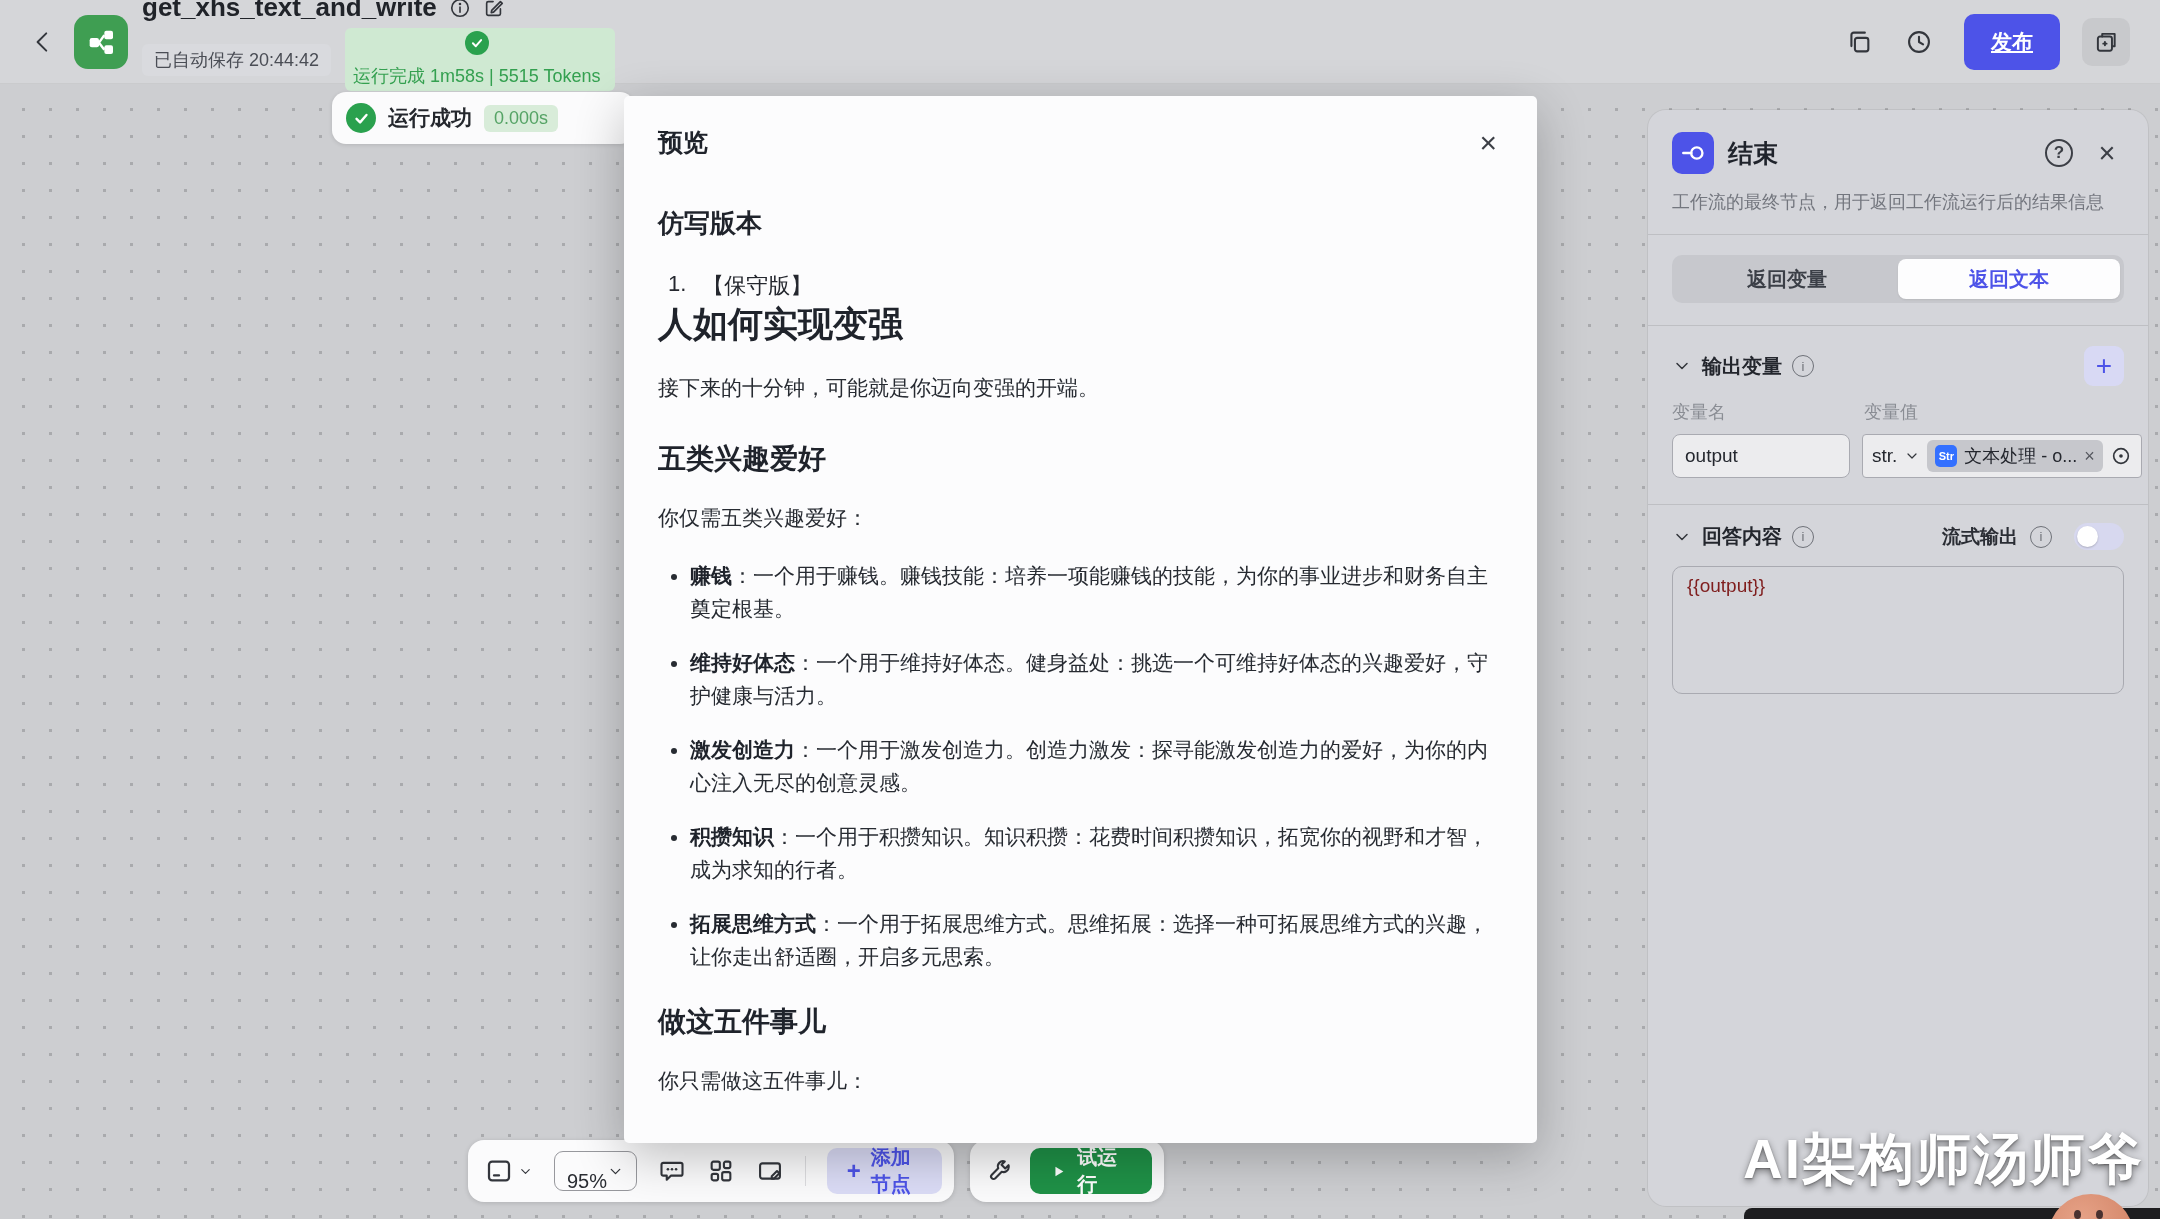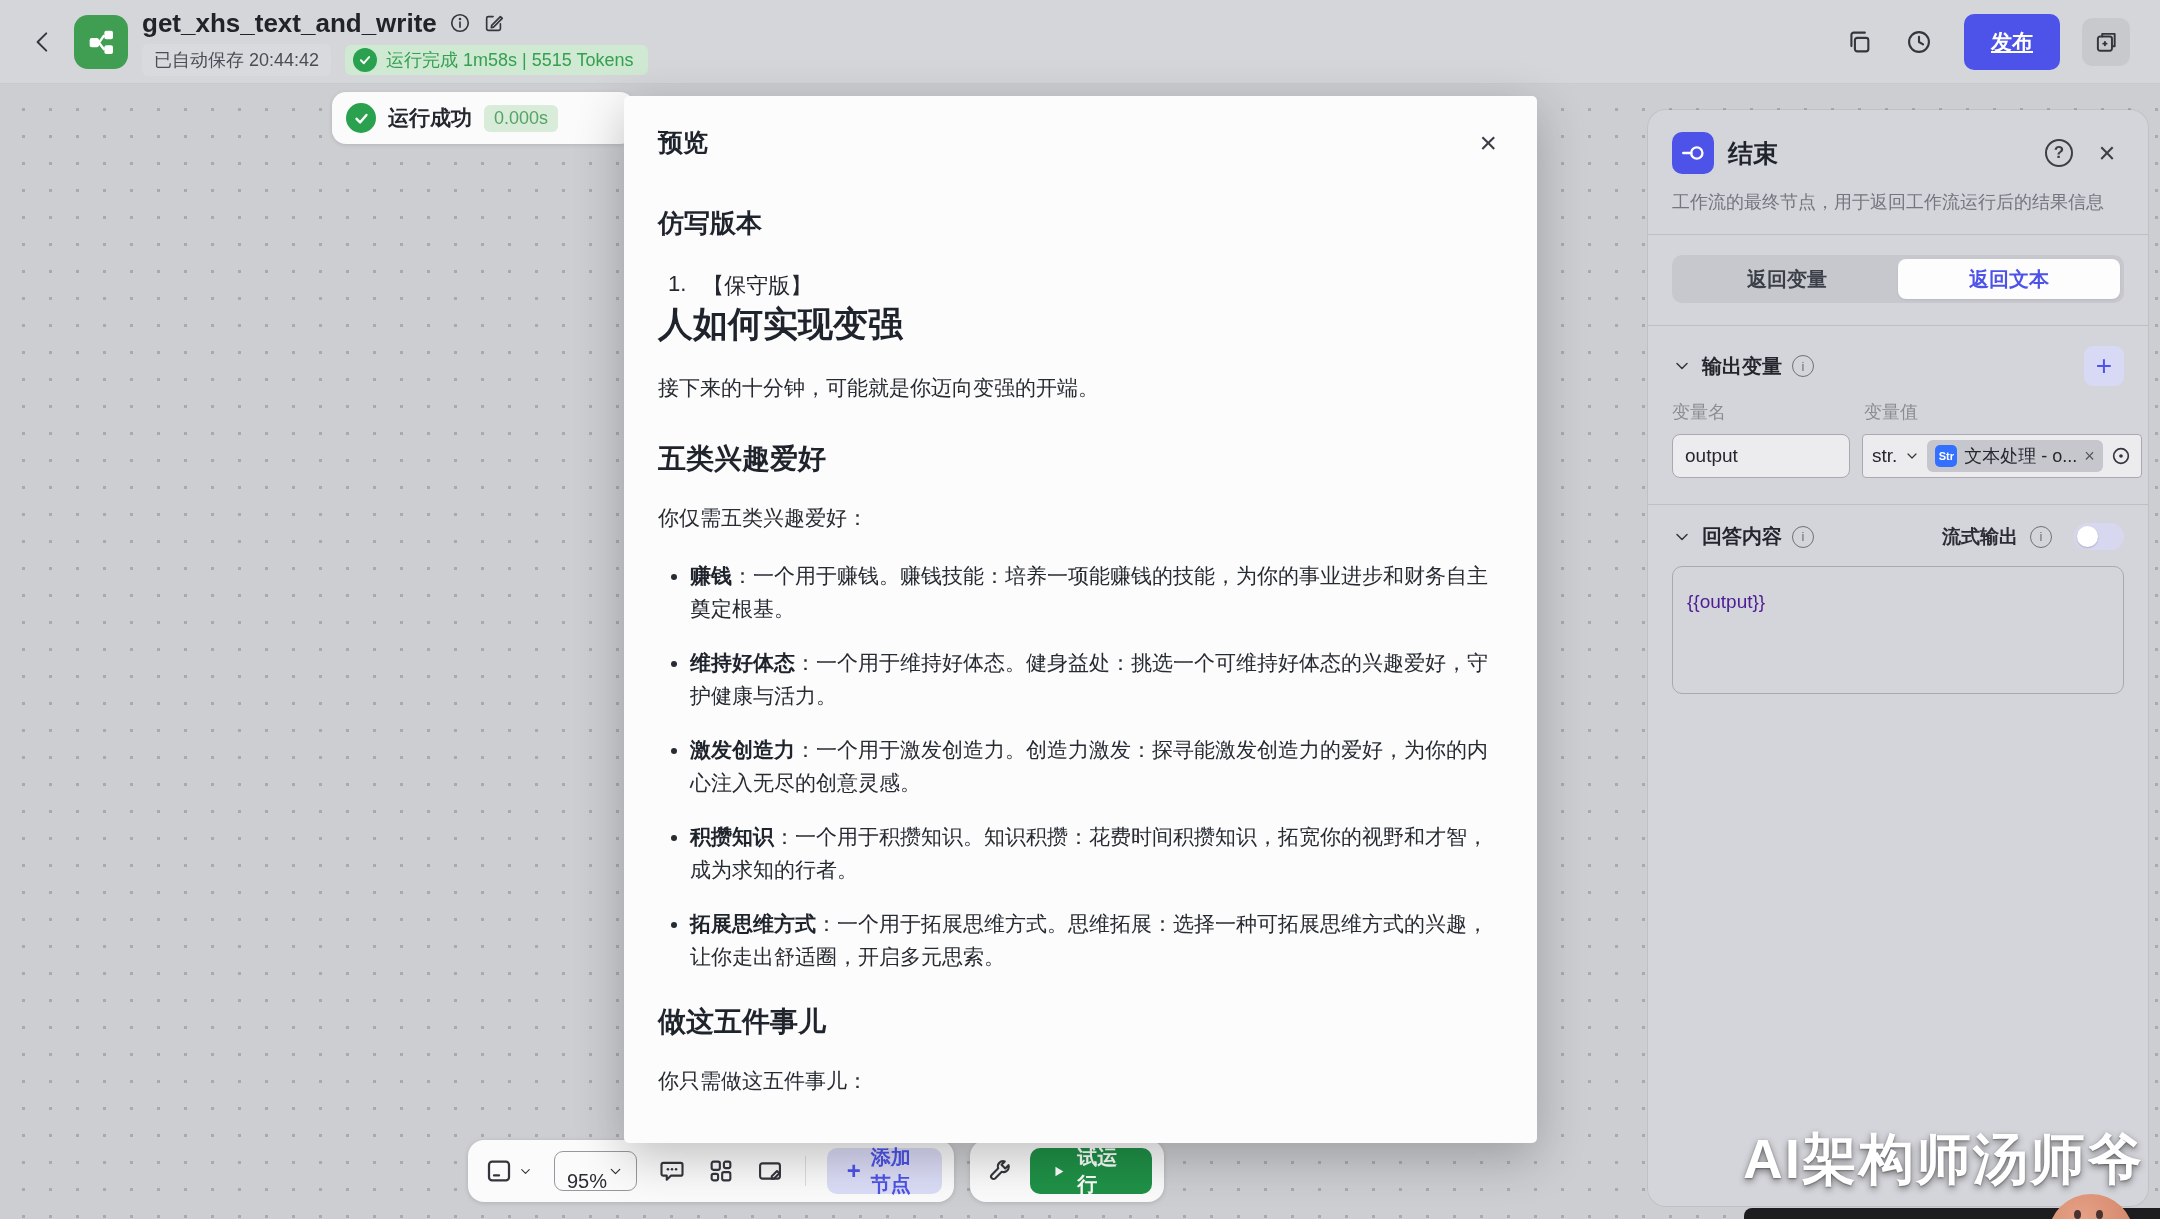"运行完成 1m58s | 5515 Tokens" .badge-green { flex-direction: none -> column }
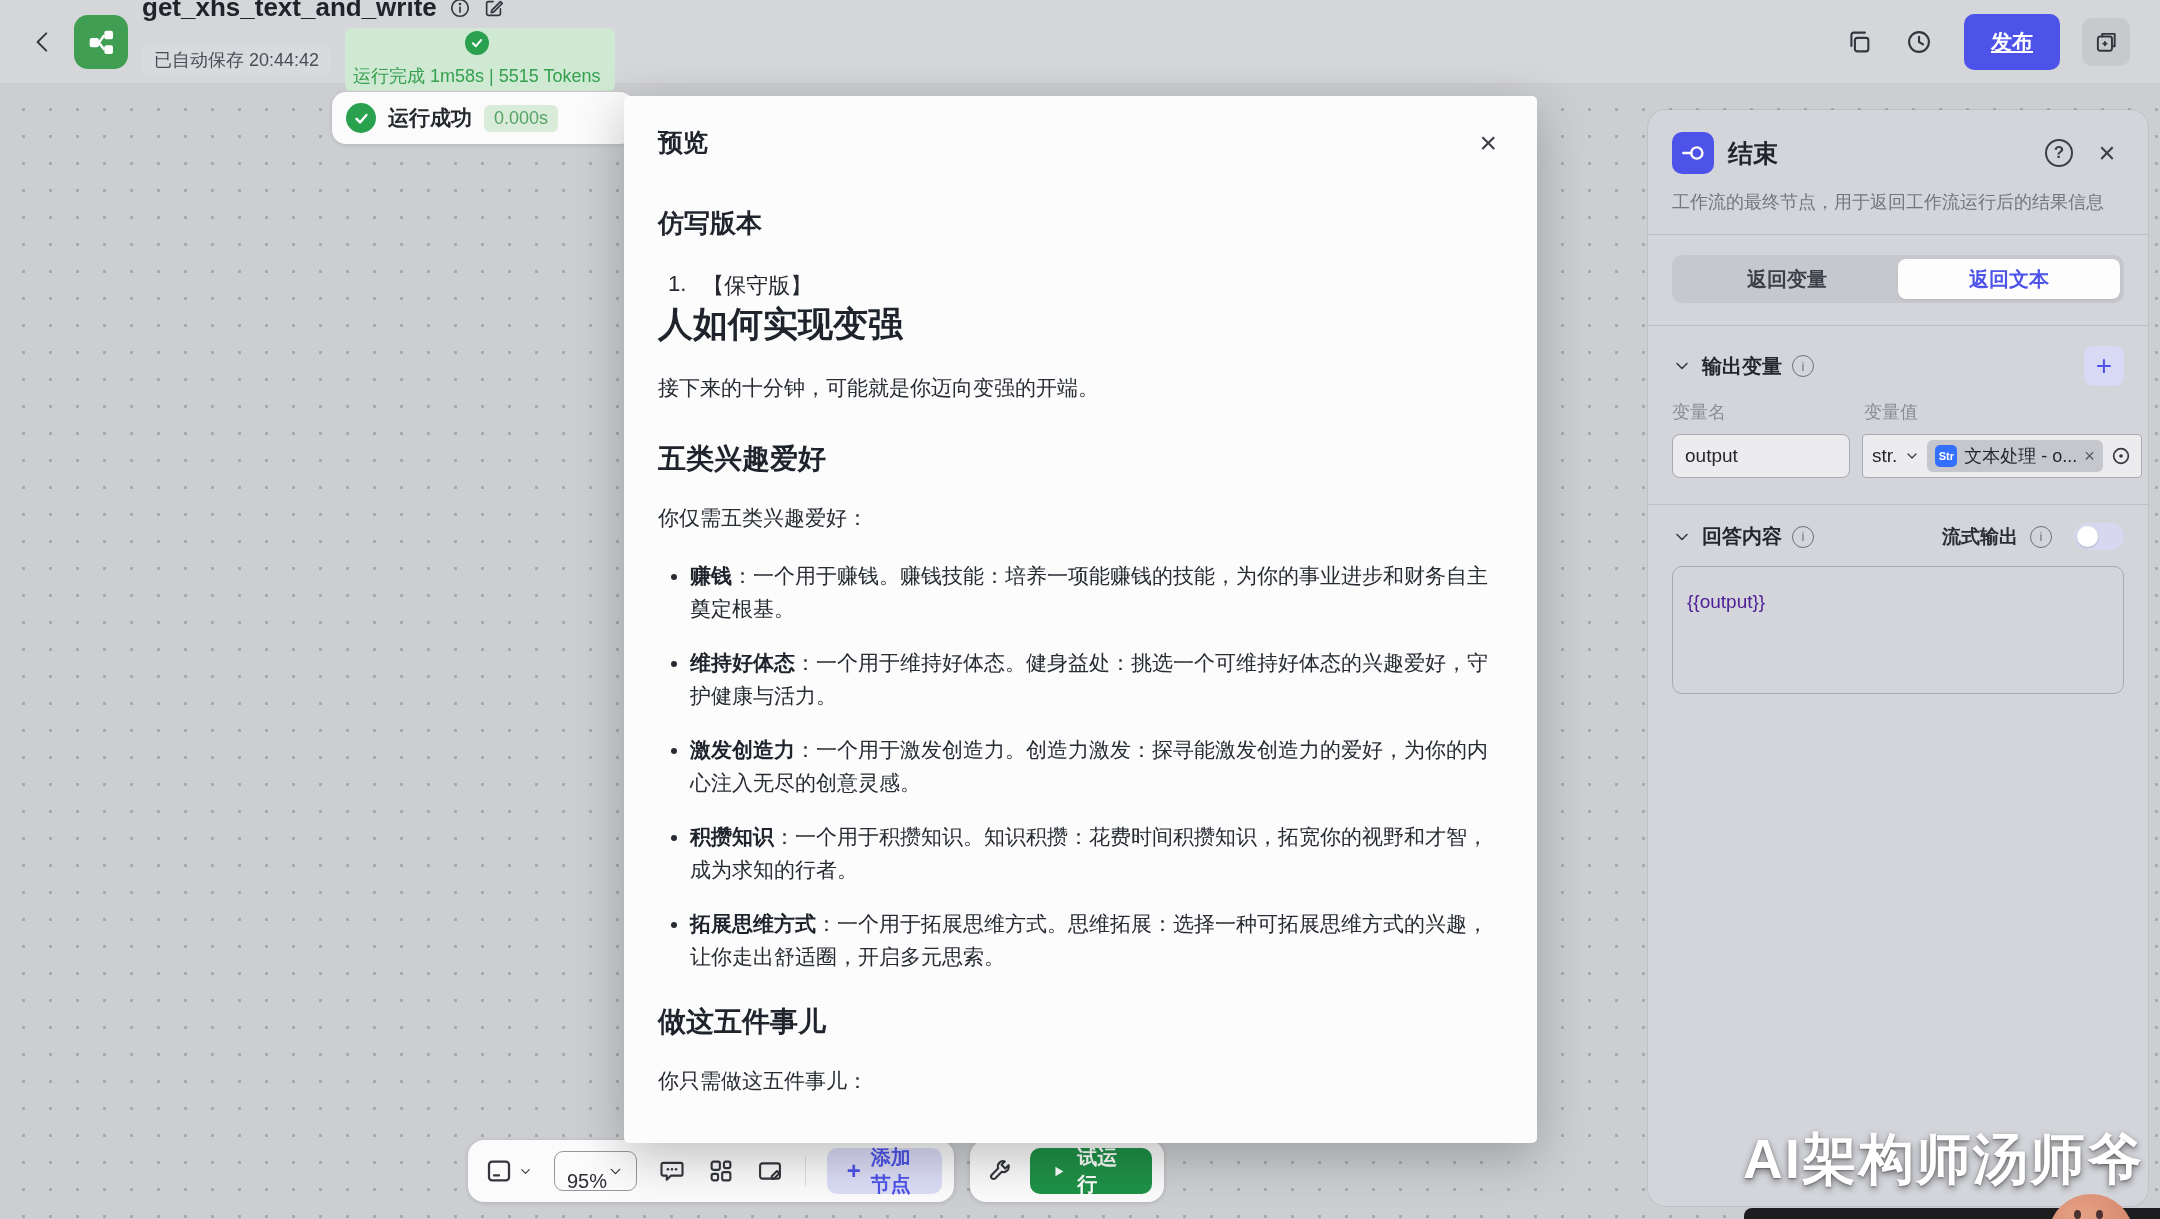"{{output}}" .answer-box { color: #4c1d95 -> #7f1d1d; padding: 24px 14px -> 8px 14px }
